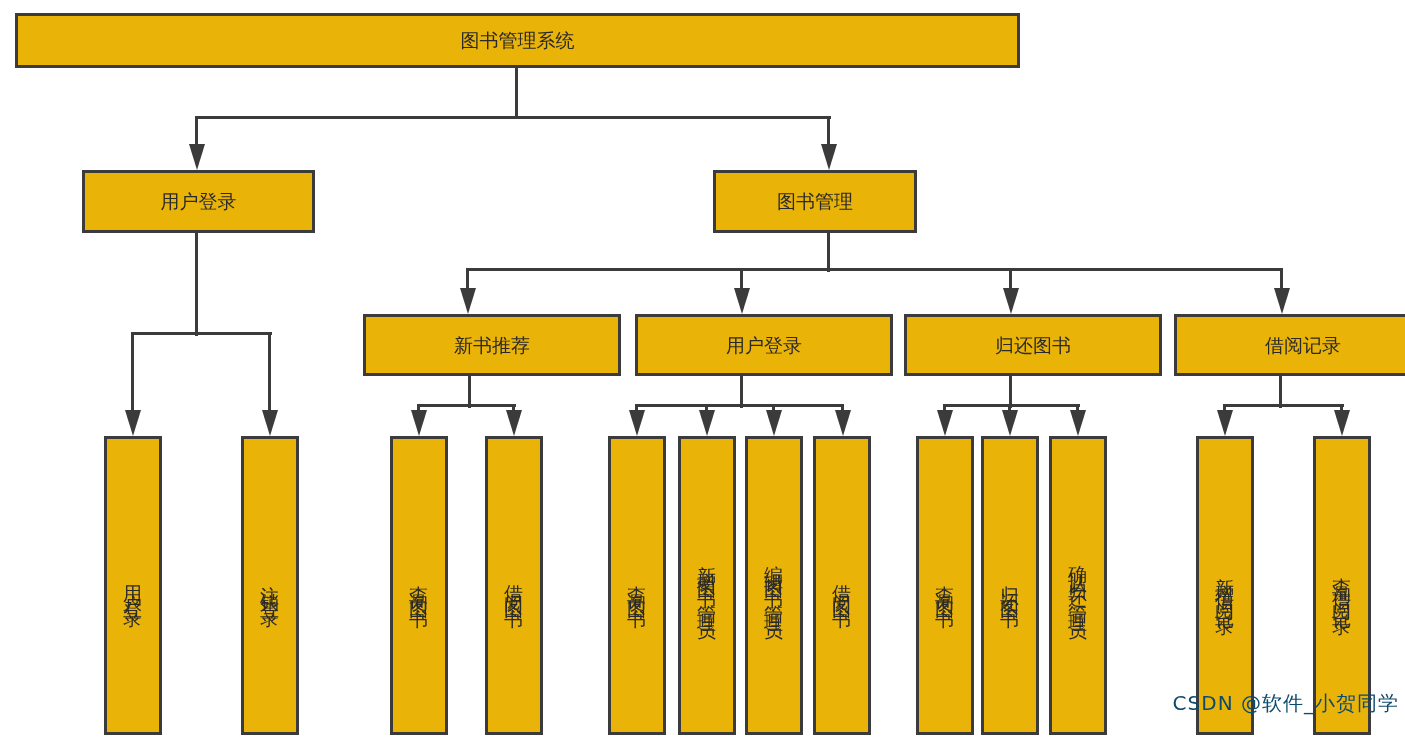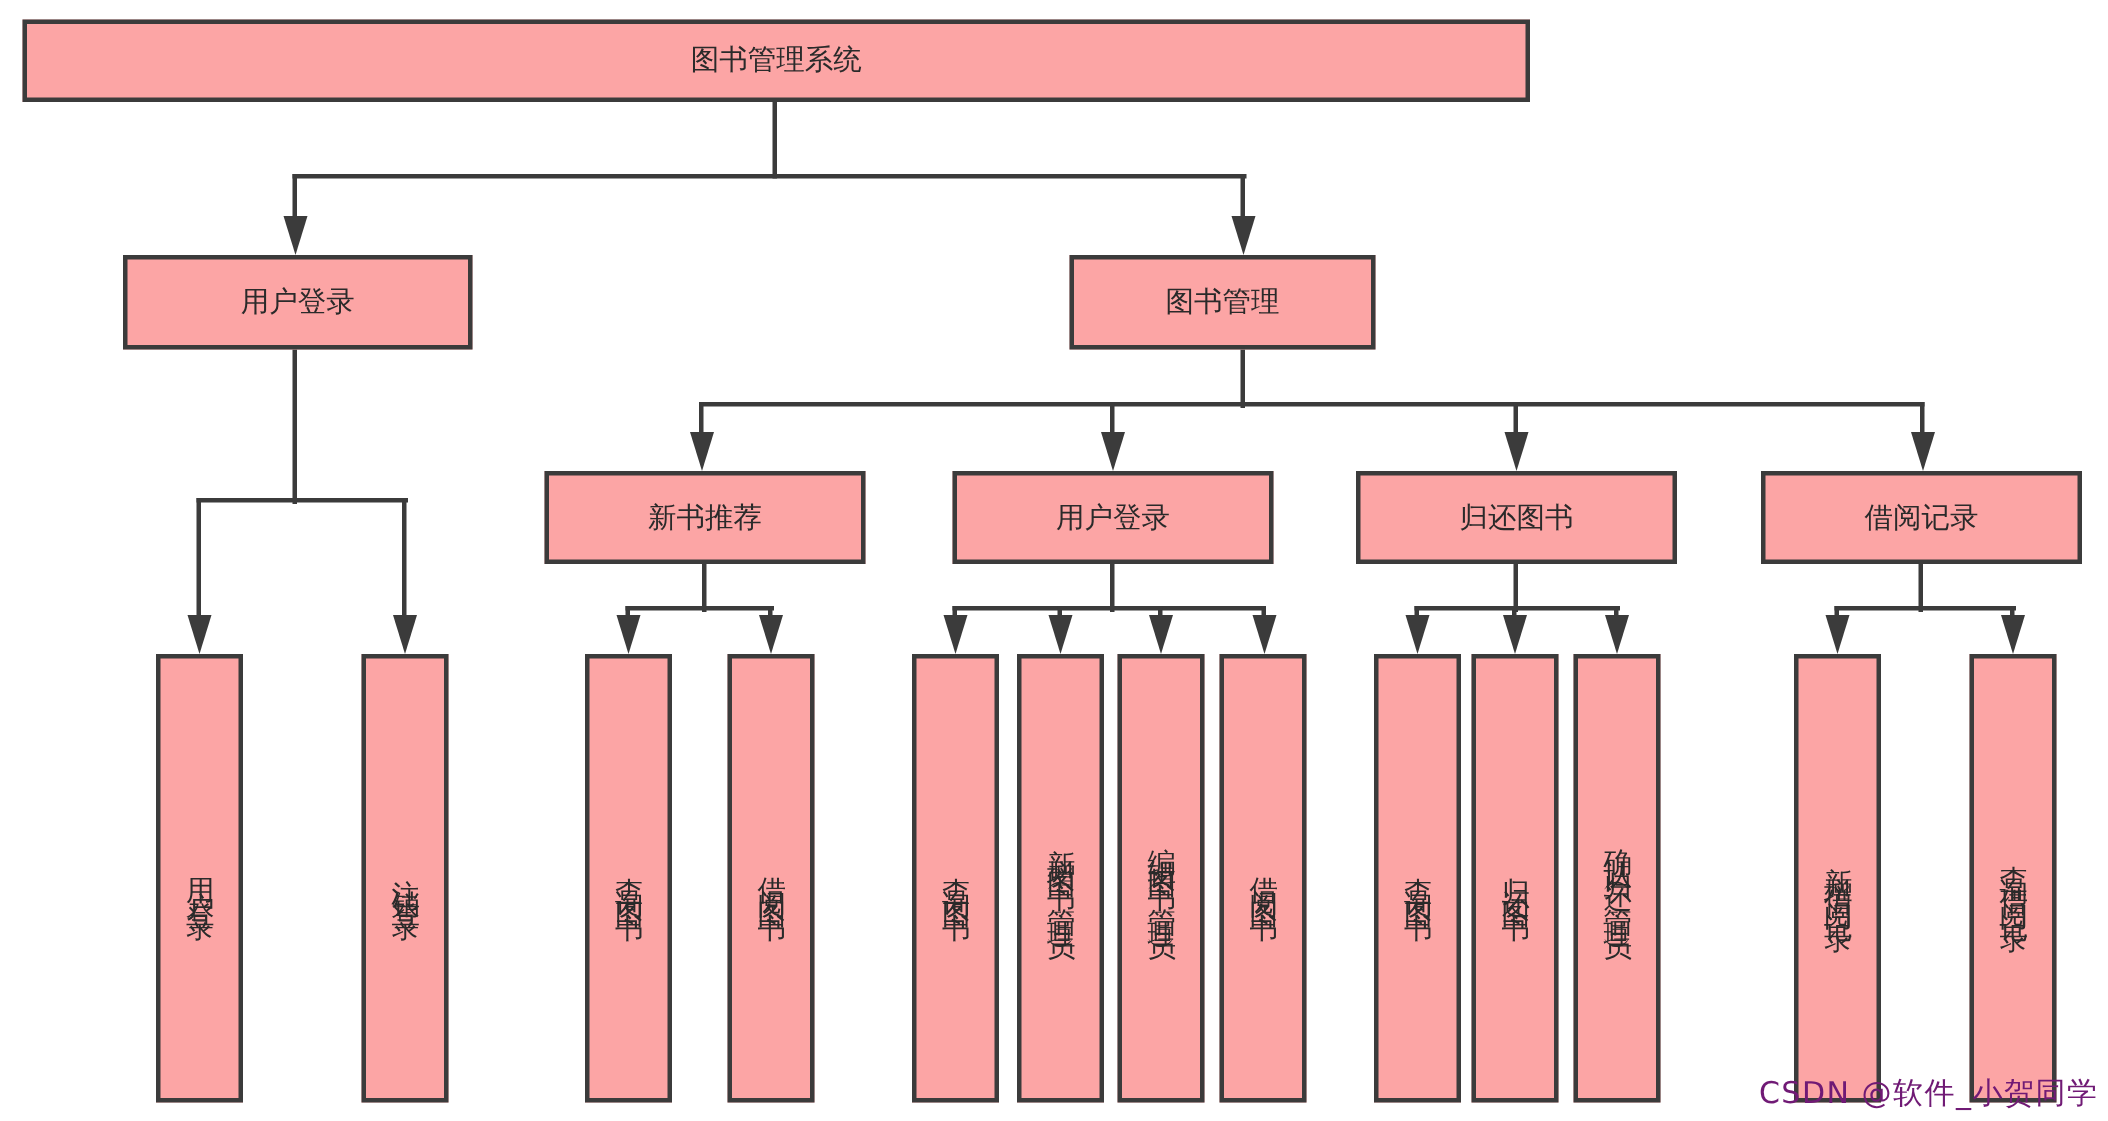"图书管理系统" .box { background: #fca5a5 -> #eab308 }
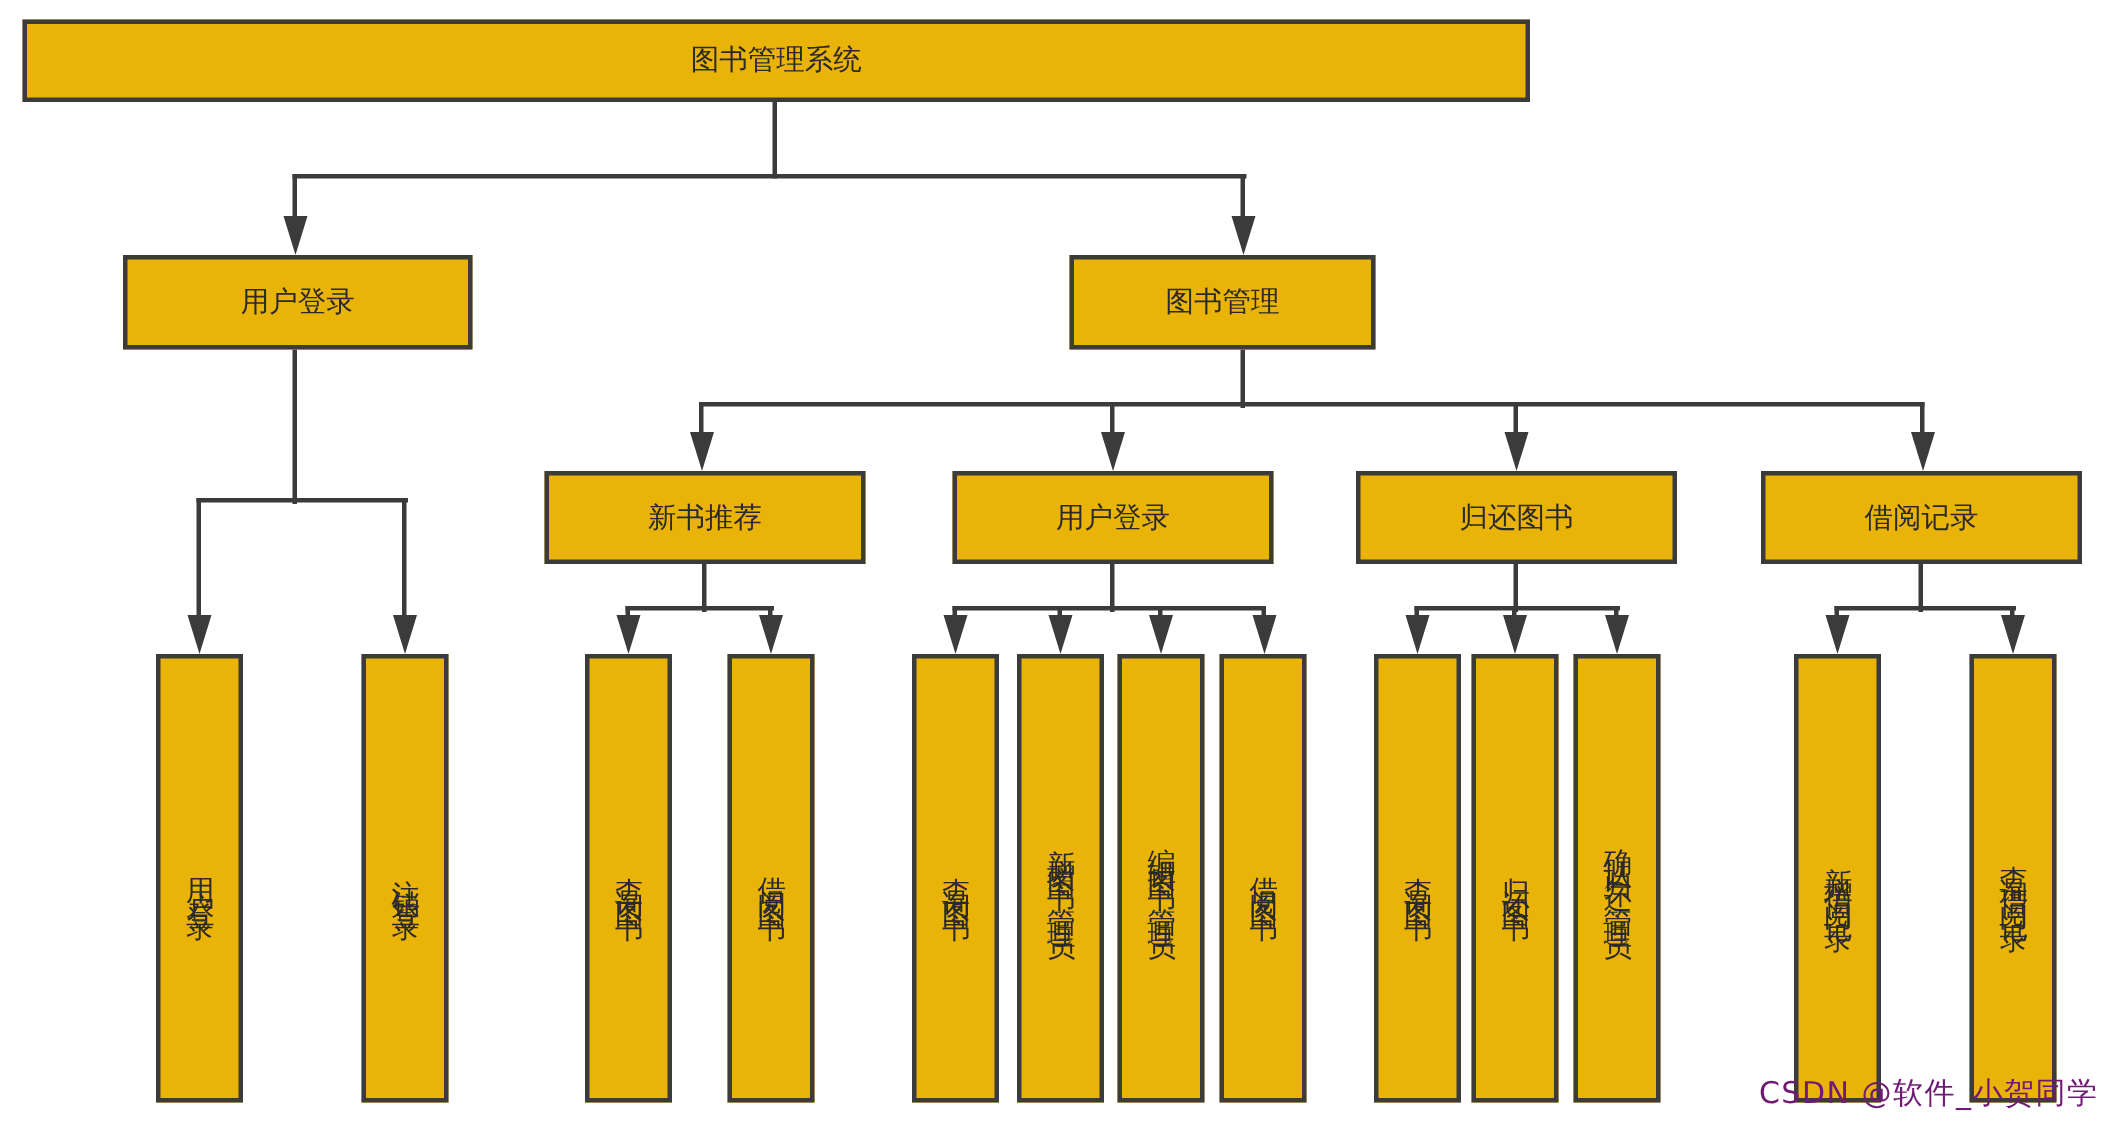"新书推荐" .lv3 { width: 214px -> 258px }
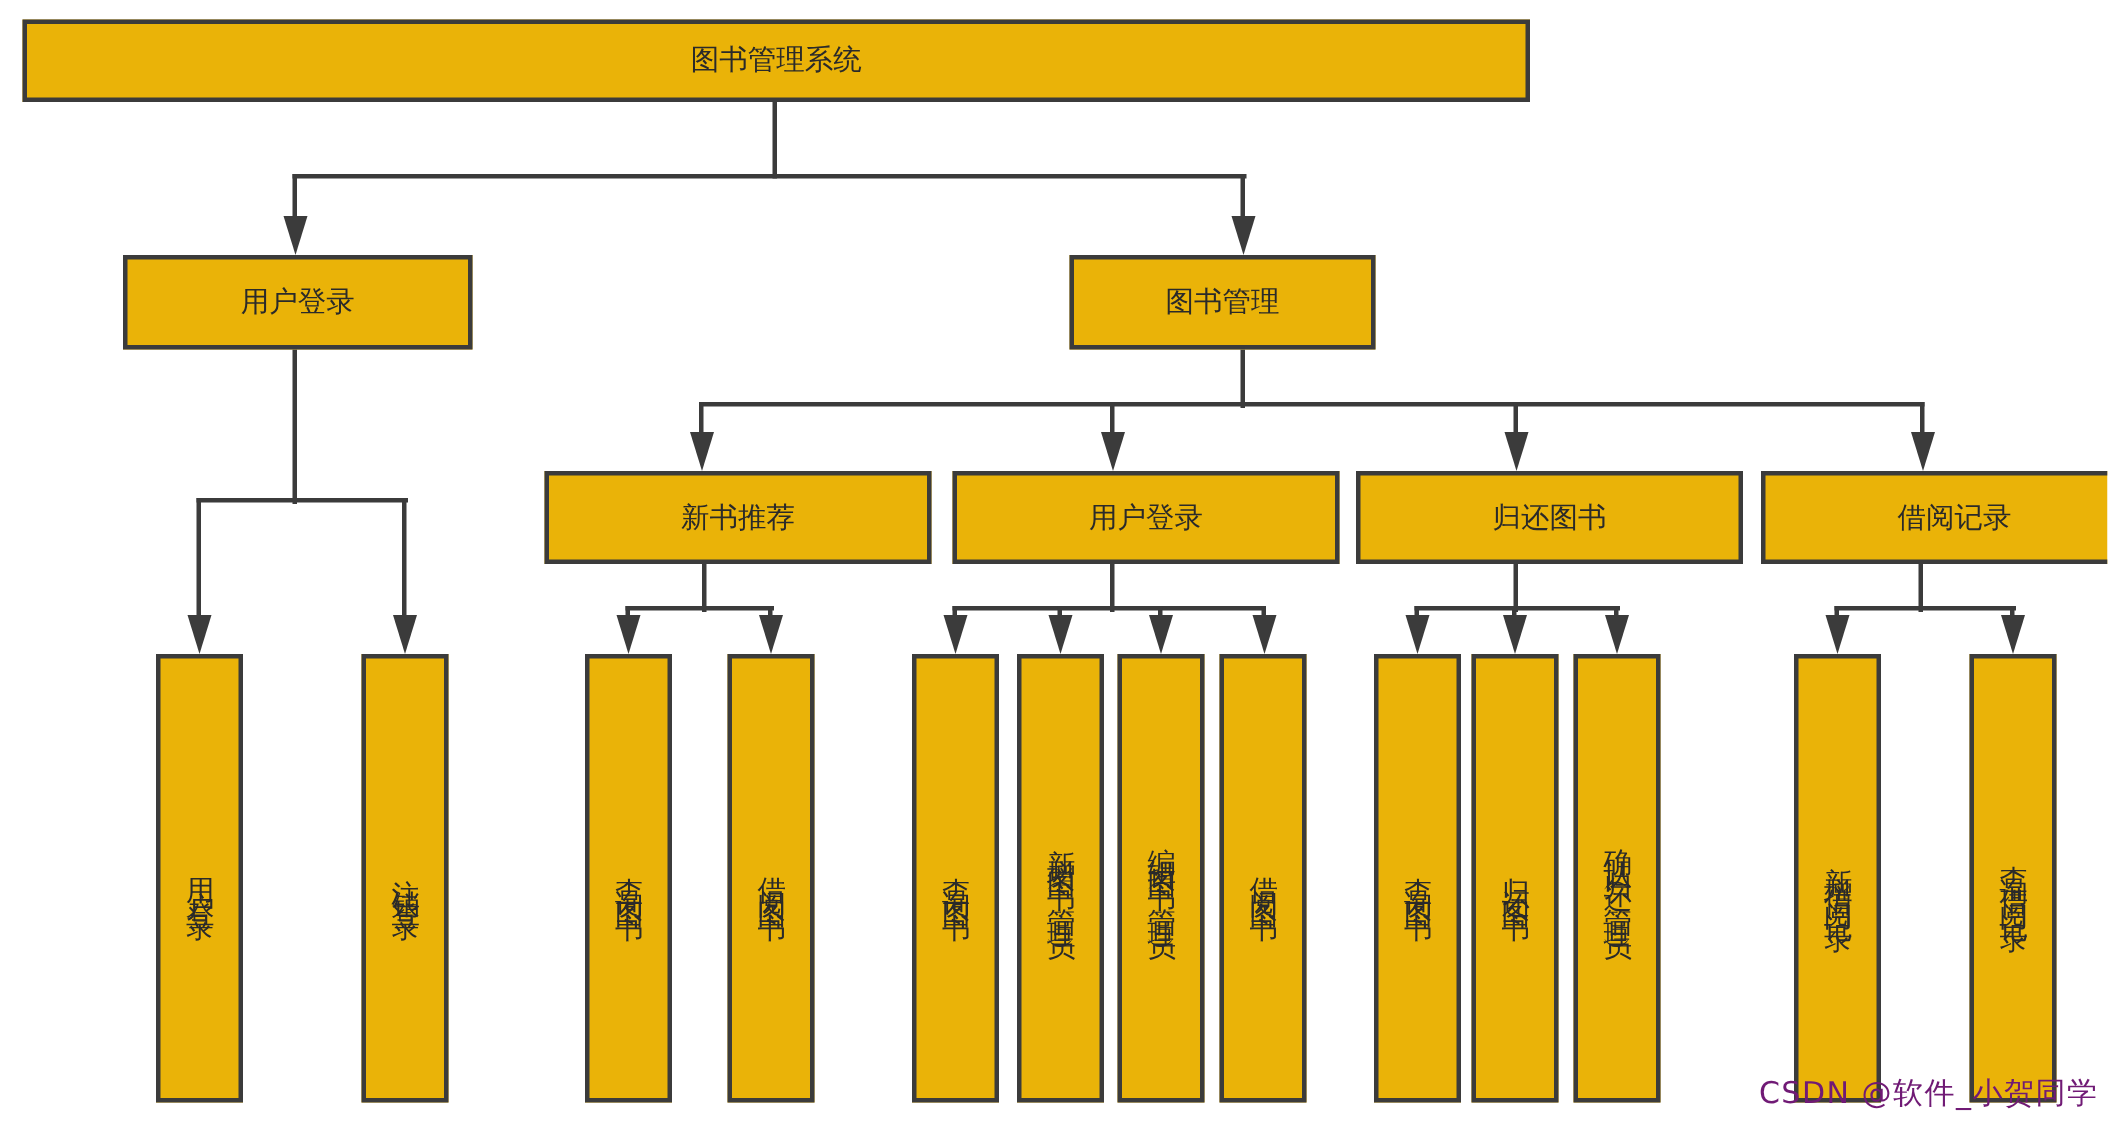"CSDN @软件_小贺同学" .watermark { color: #701a75 -> #0c4a6e; top: 715px -> 690px }
